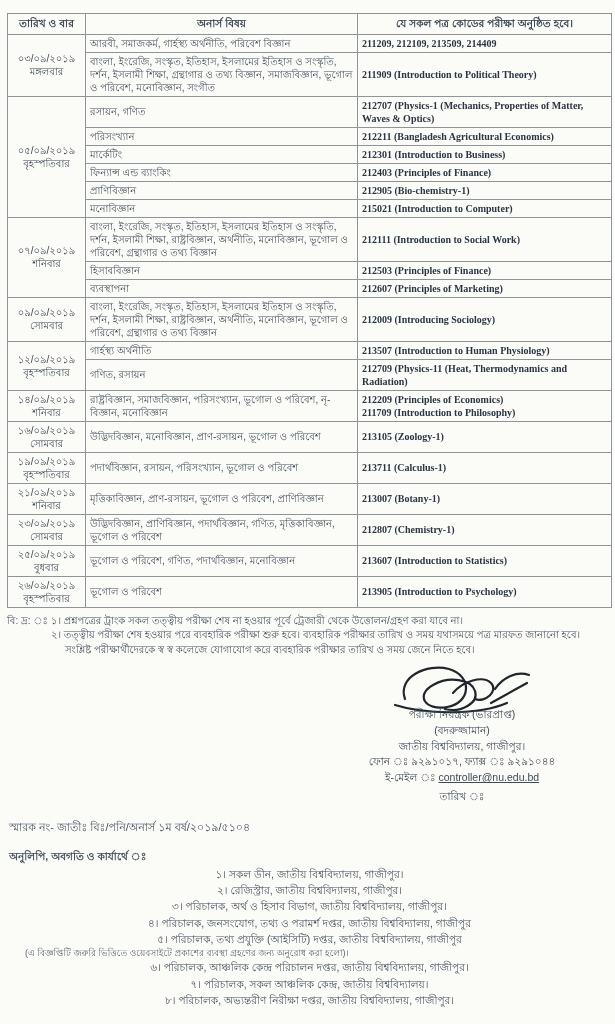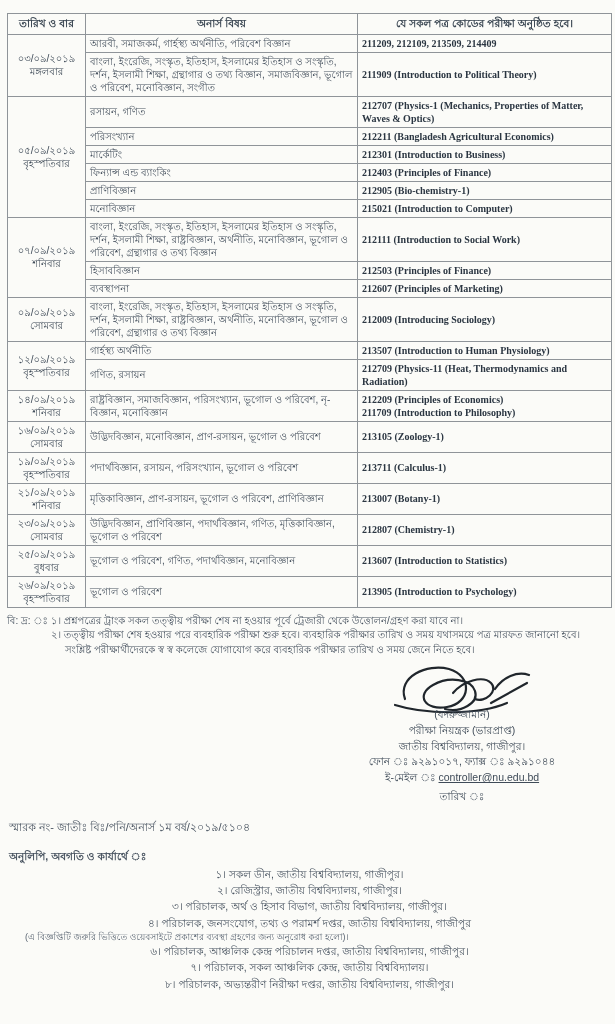"(বদরুজ্জামান)" div { order: before "পরীক্ষা নিয়ন্ত্রক (ভারপ্রাপ্ত)" -> after "পরীক্ষা নিয়ন্ত্রক (ভারপ্রাপ্ত)" }
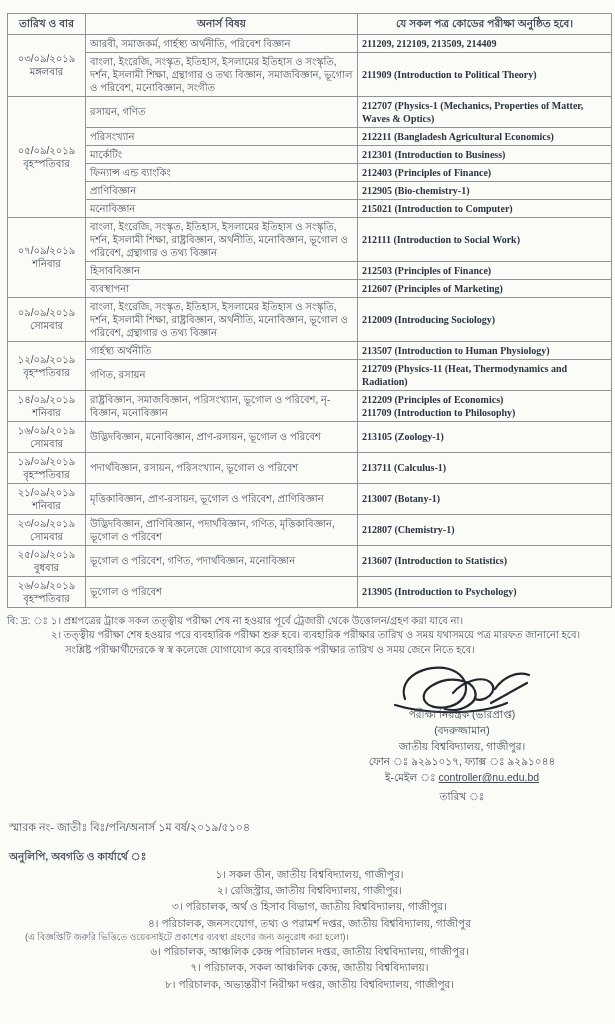"৫। পরিচালক, তথ্য প্রযুক্তি (আইসিটি)" div.dist-item { html: none -> <div>৫। পরিচালক, তথ্য প্রযুক্তি (আইসিটি) দপ্তর, জাতীয় বিশ্ববিদ্যালয়, গাজীপুর</div> }
